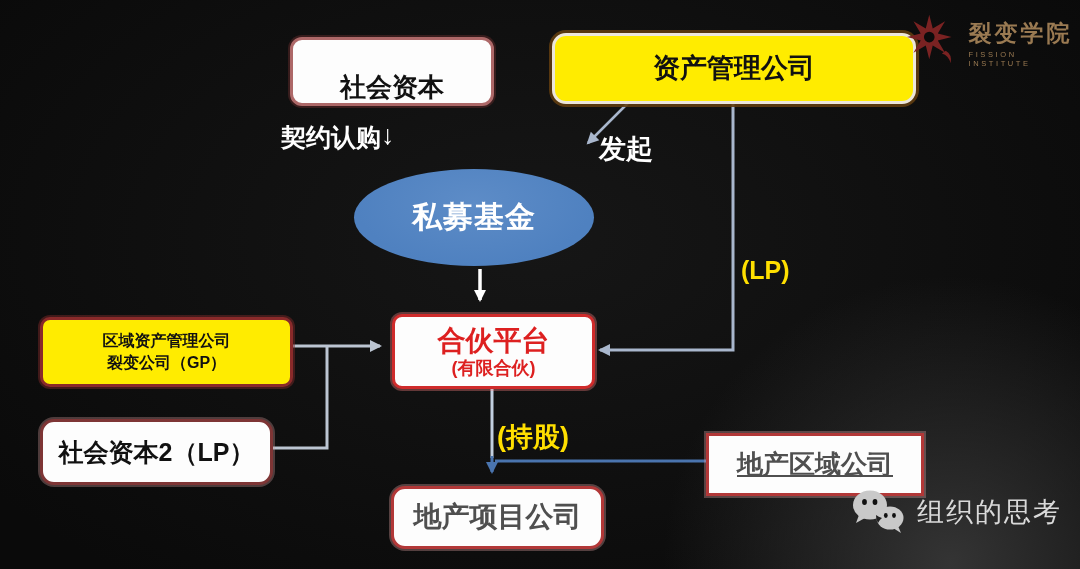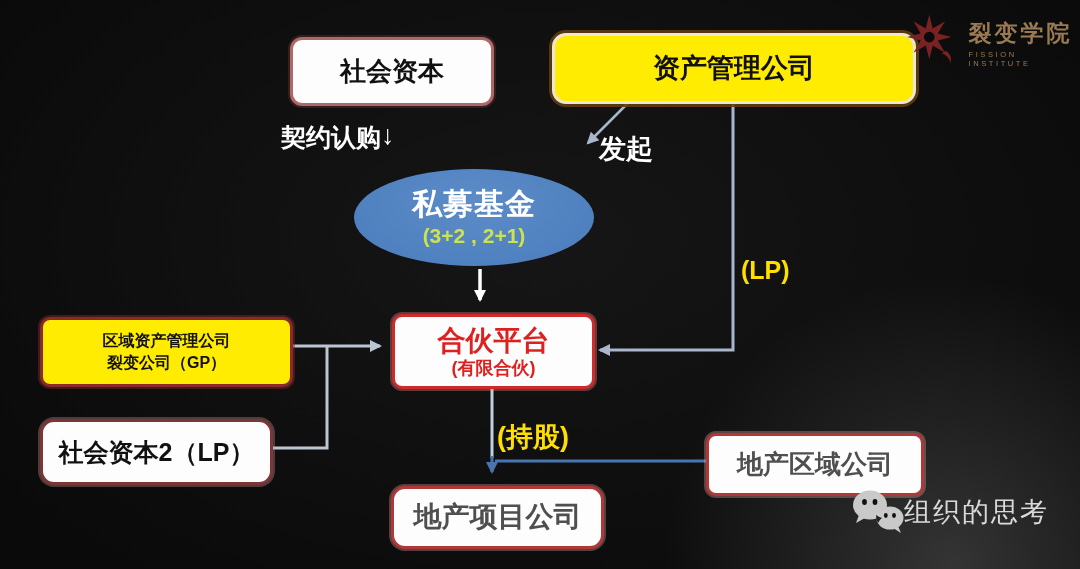"社会资本" .n-social1 { justify-content: none -> flex-end }
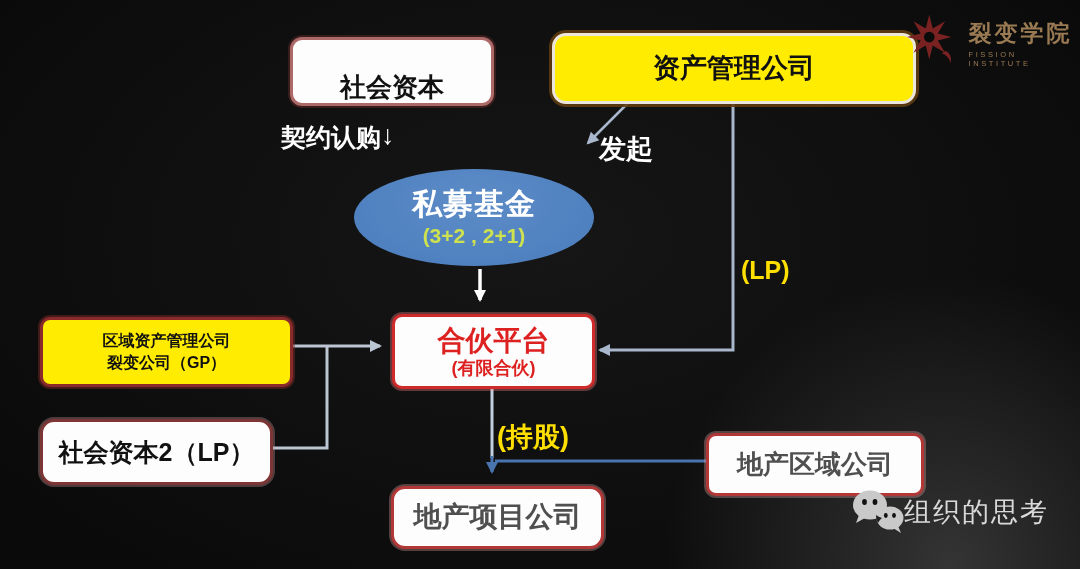"(3+2 , 2+1)" span.t2 { html: <span>(3+2 , 2+1)</span> -> none }
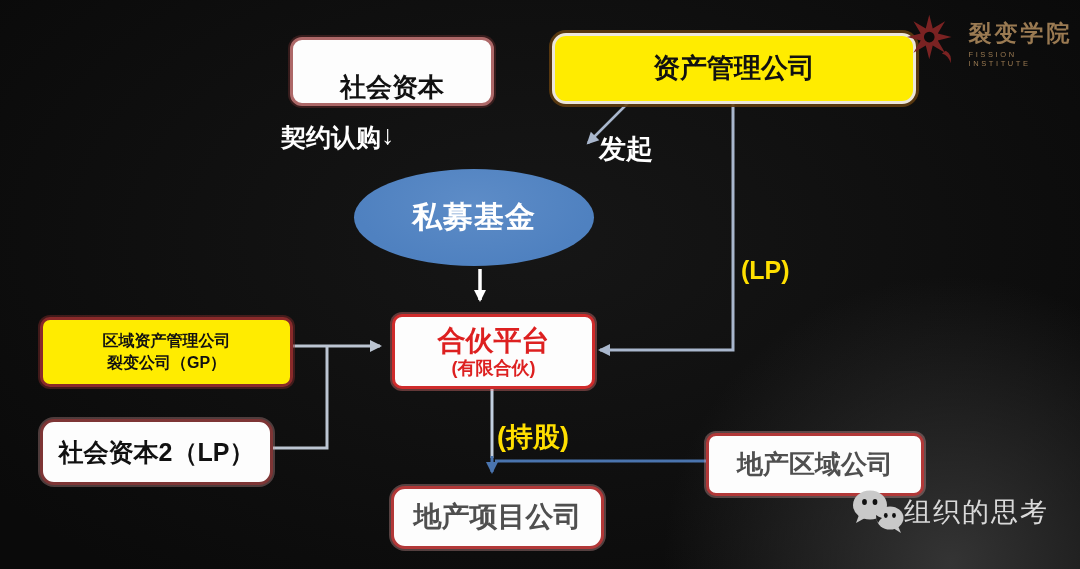"地产区域公司" .n-region { border-radius: 10px -> 0; text-decoration: none -> underline }
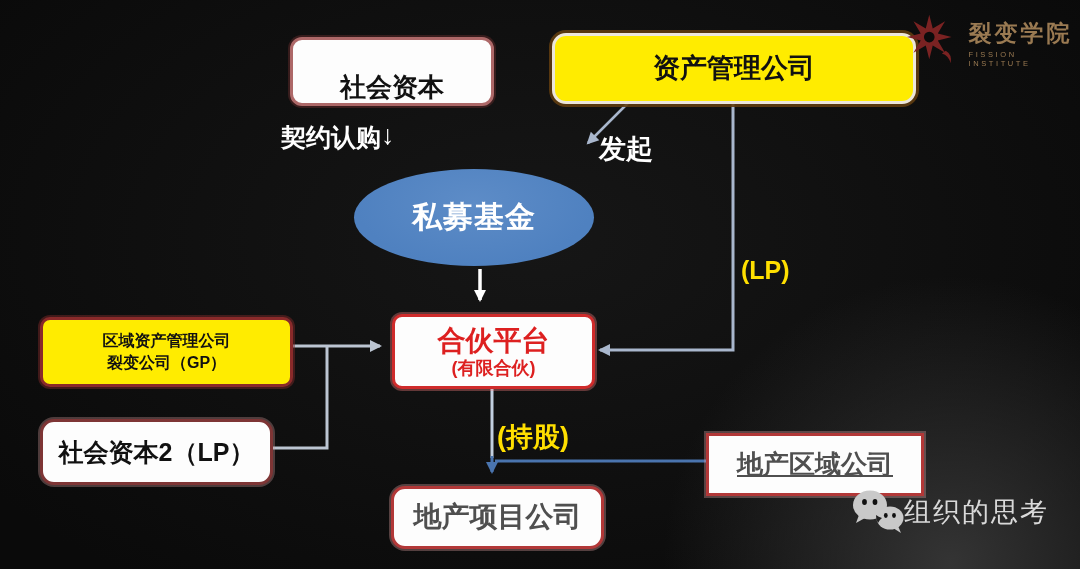"组织的思考" .wm-text { margin-left: 0 -> 13px }
